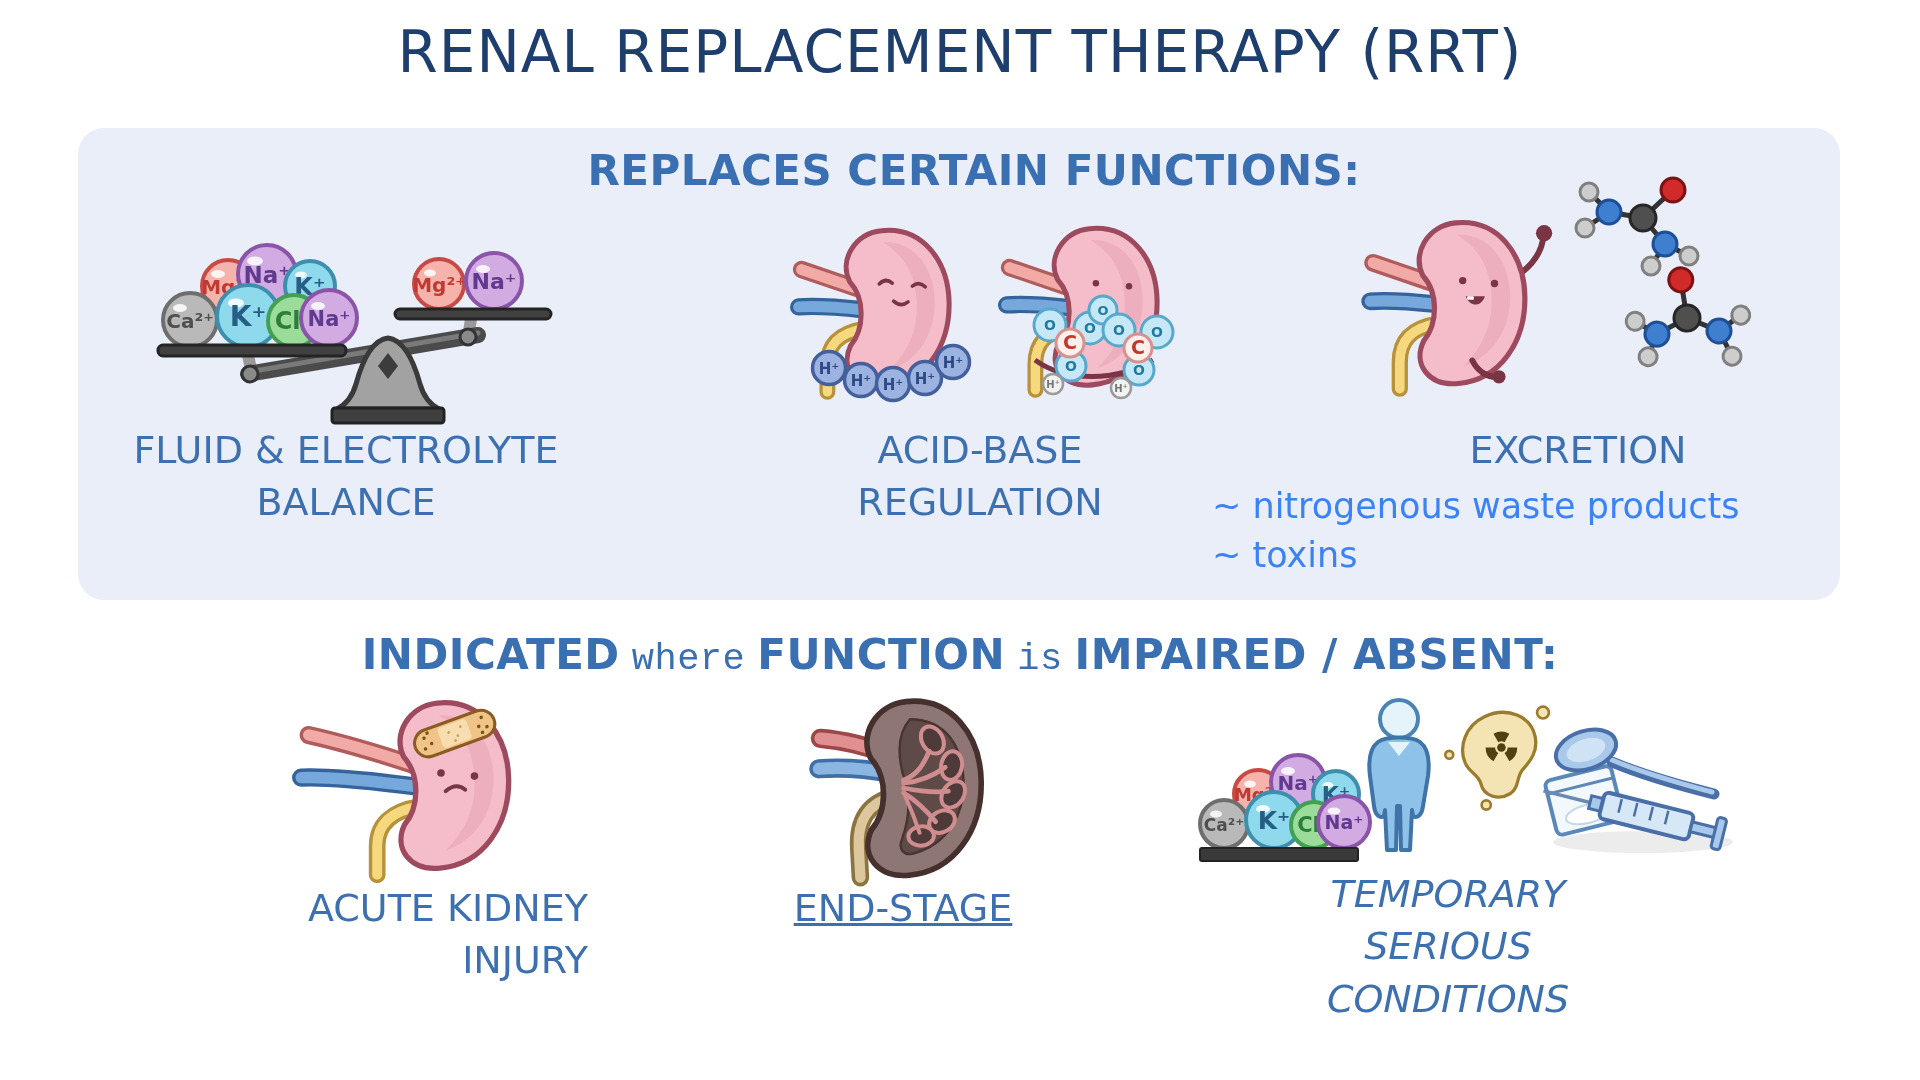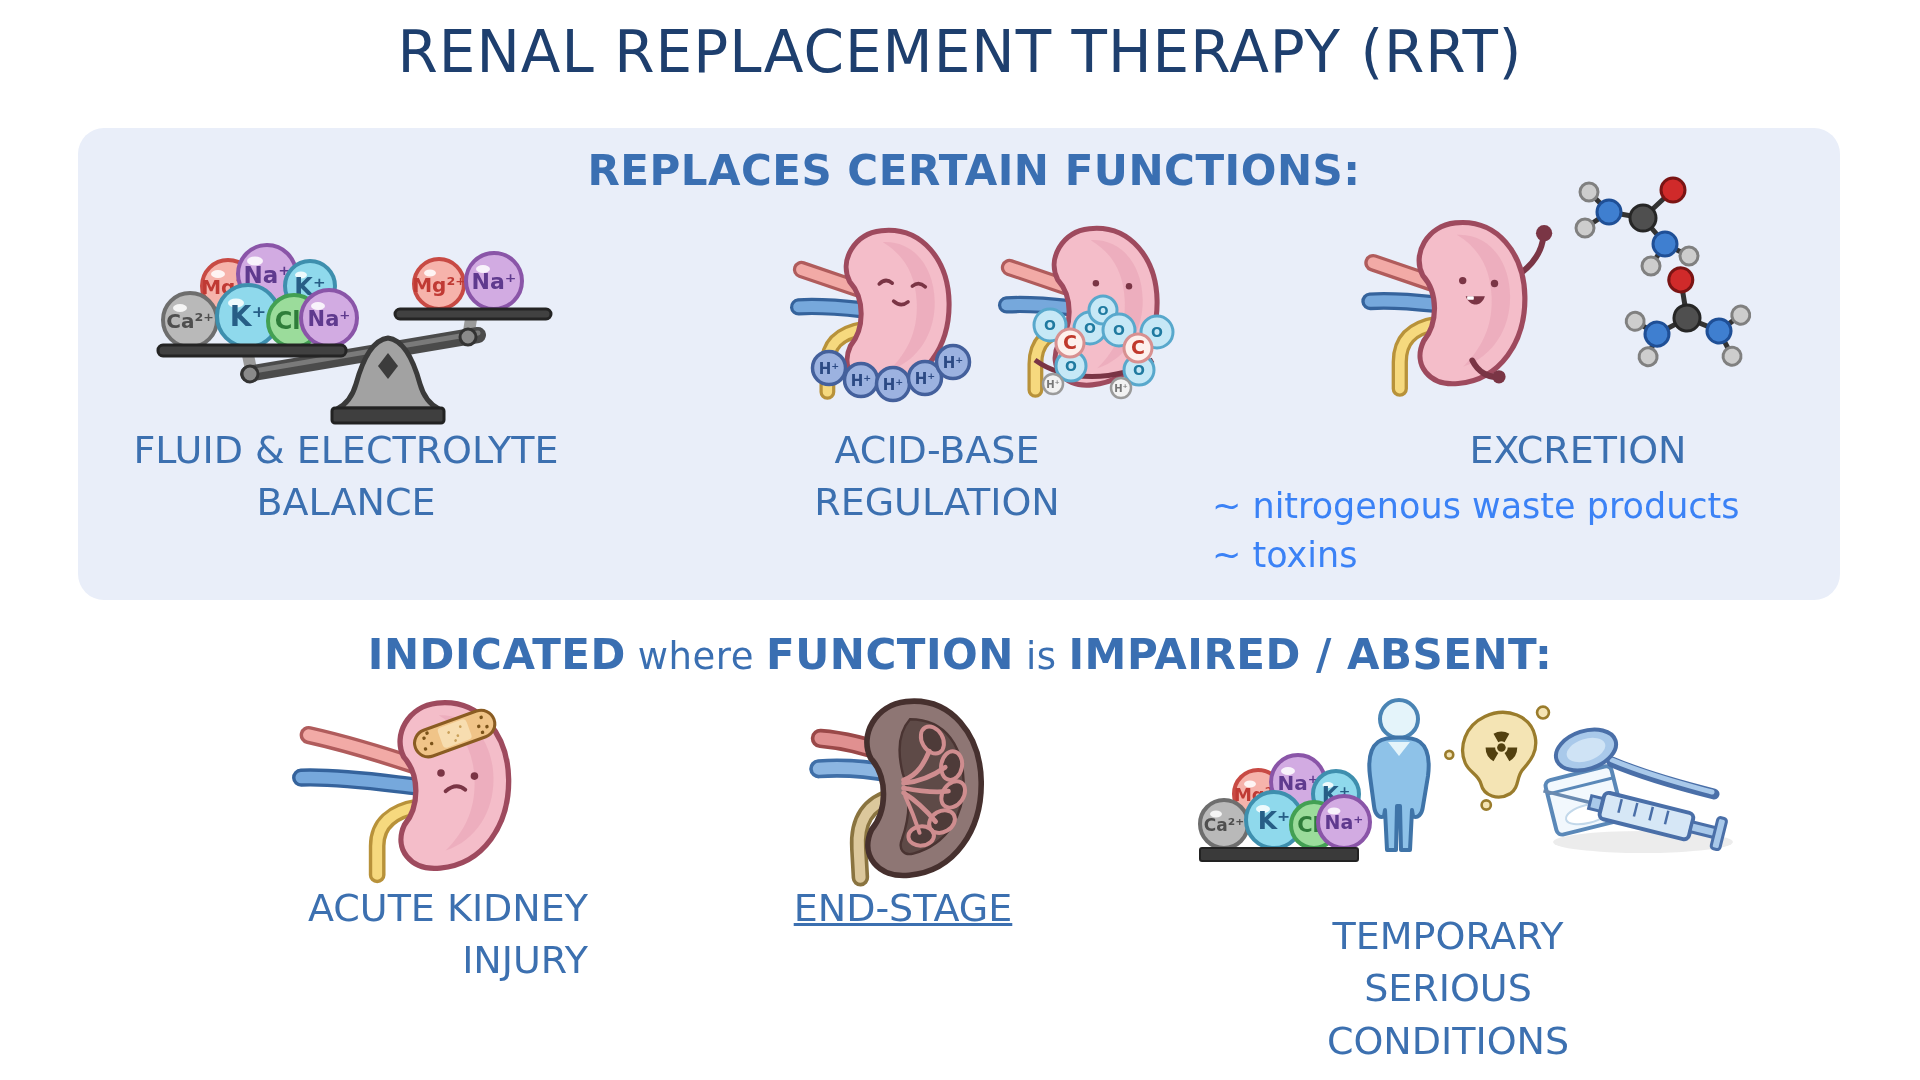"ACID-BASE" .cap2 { left: 712px -> 755px }
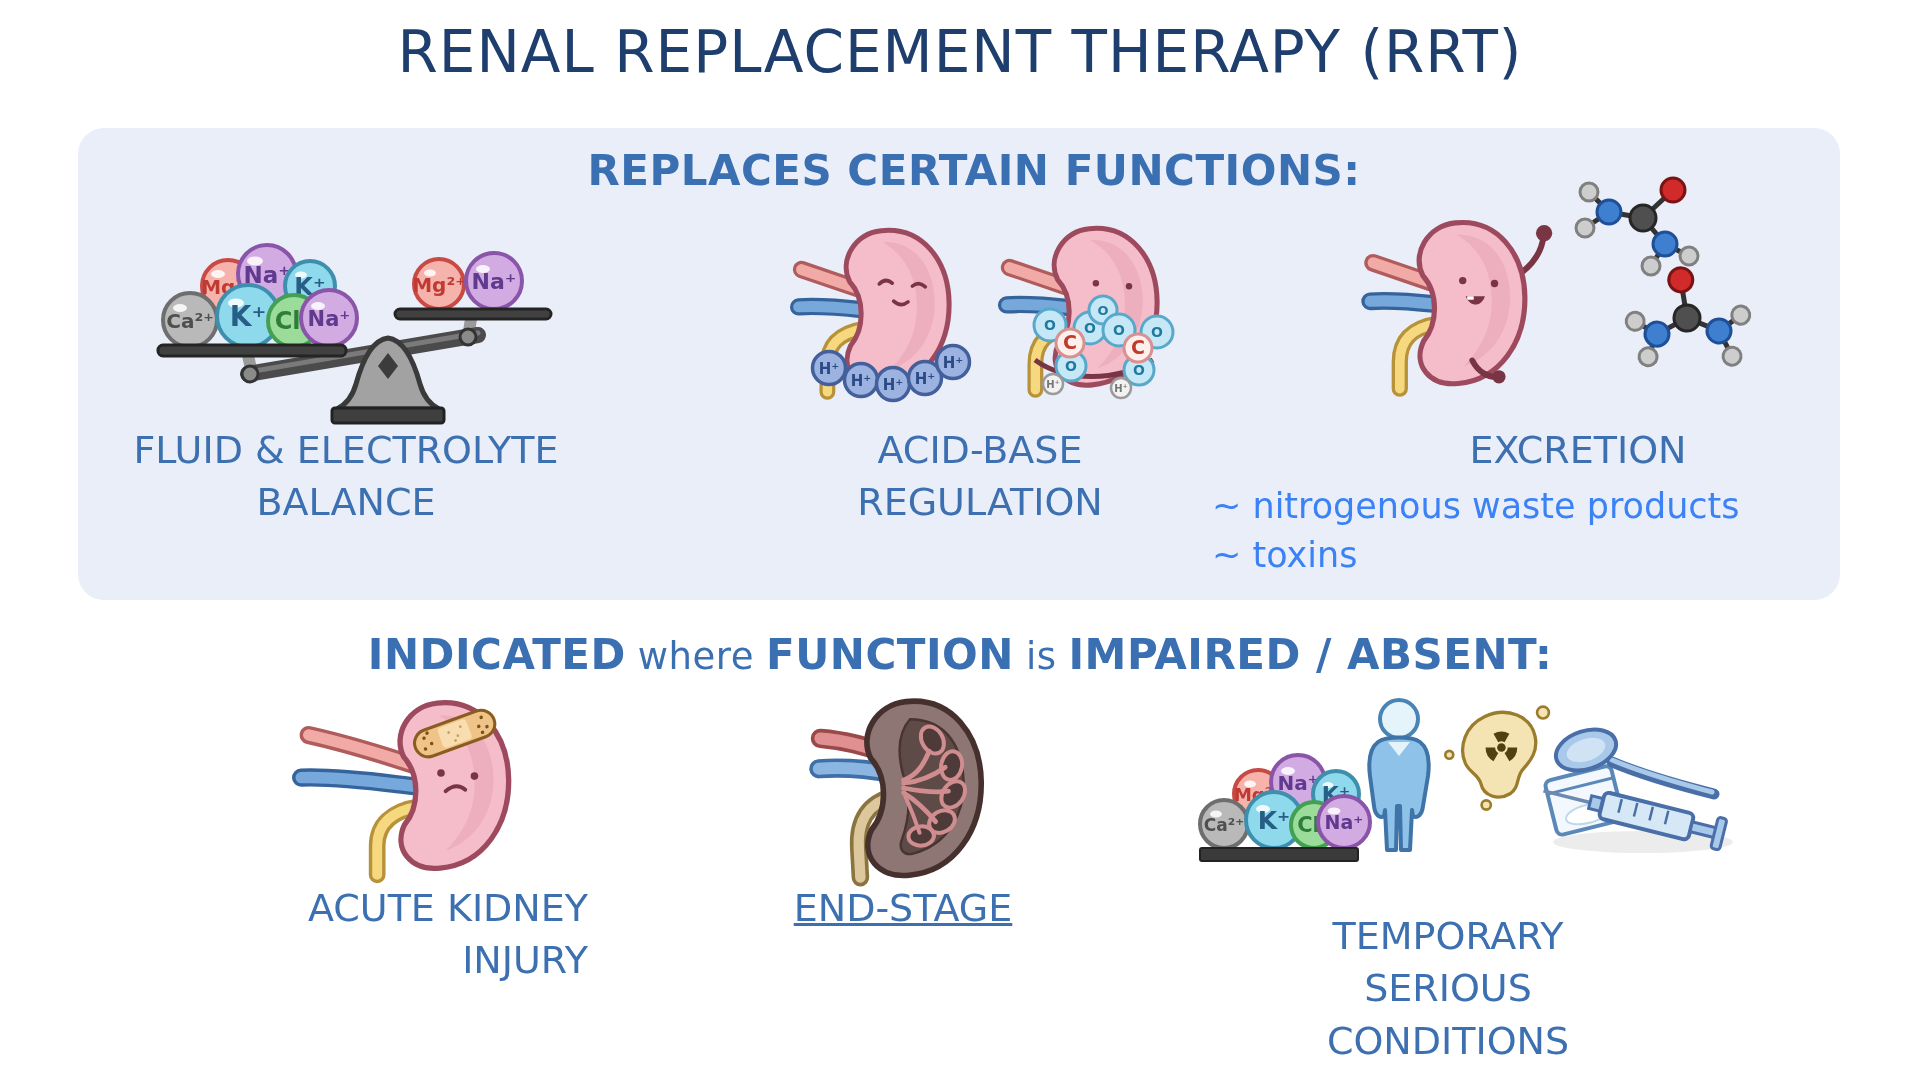"where" .ind-header .script { font-family: none -> Liberation Mono, monospace }
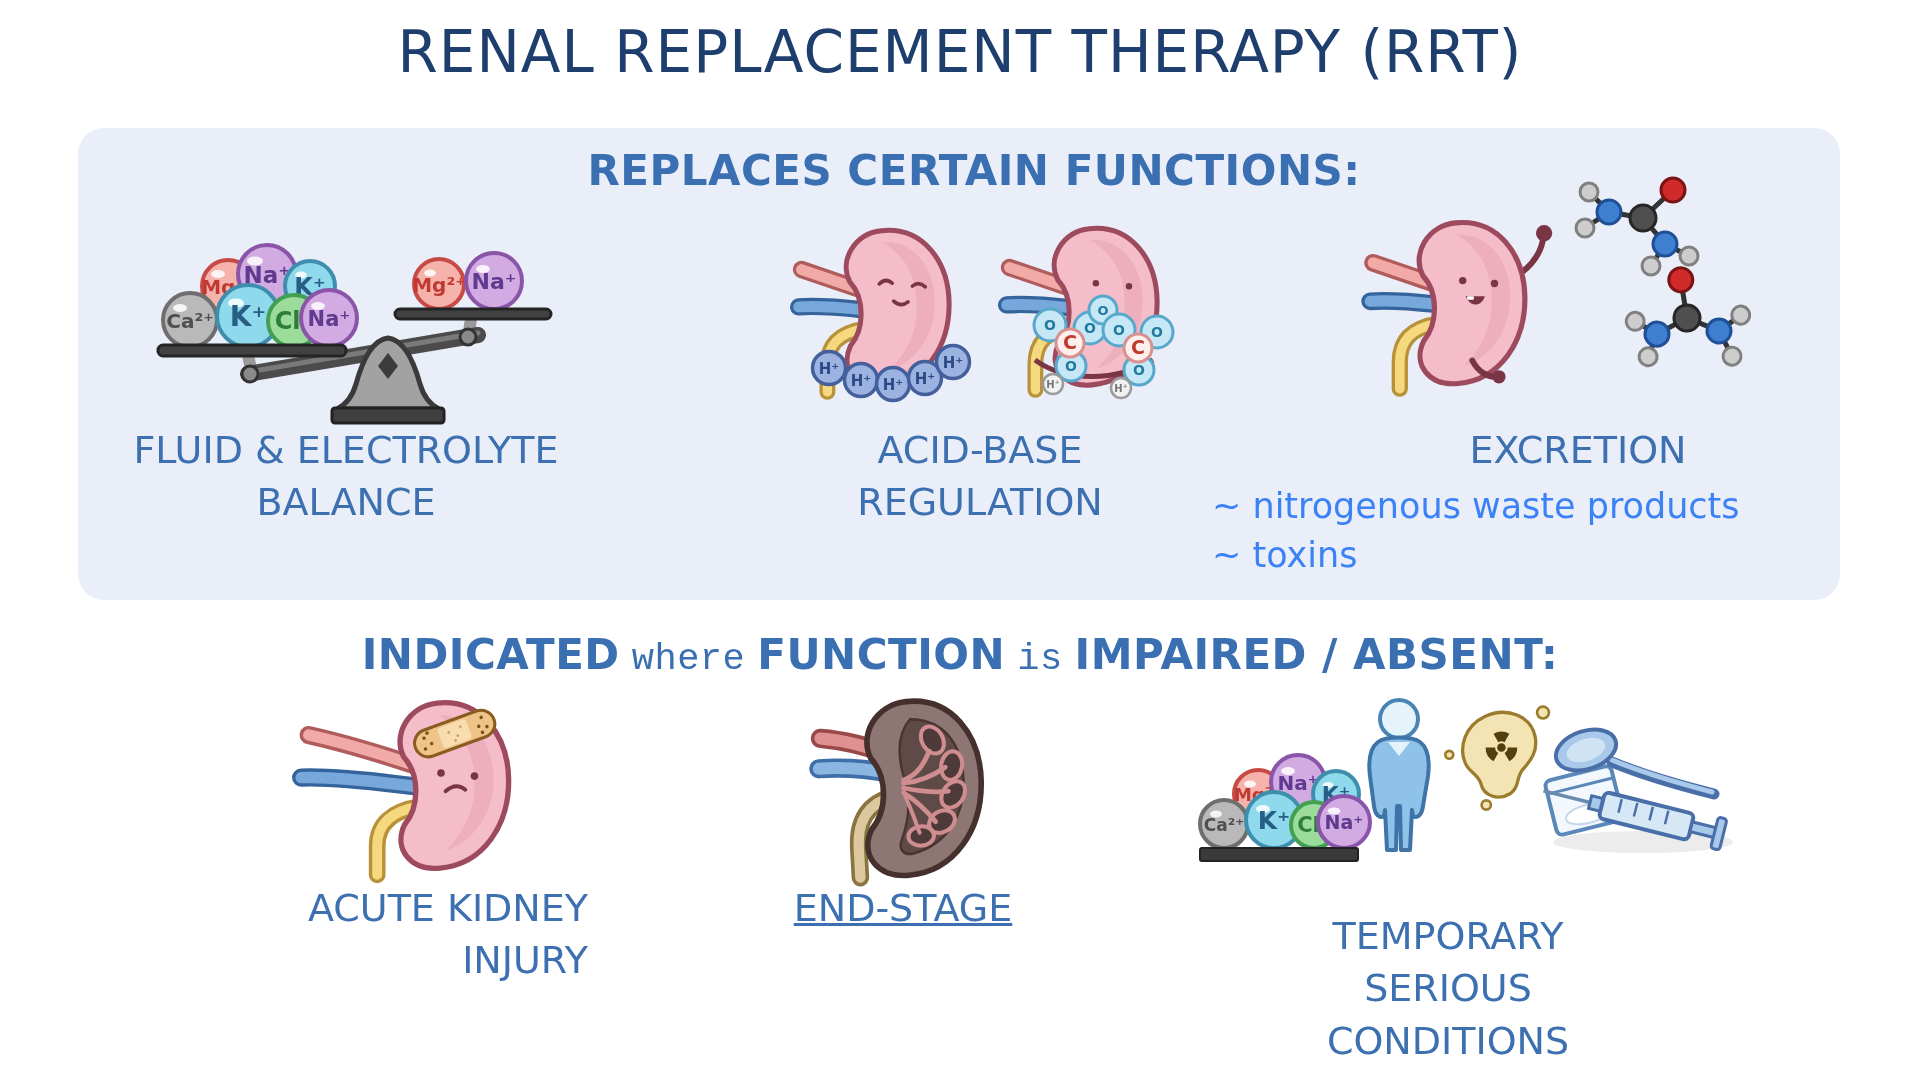"TEMPORARY SERIOUS" .cap6 { font-style: none -> italic; top: 910px -> 868px }
